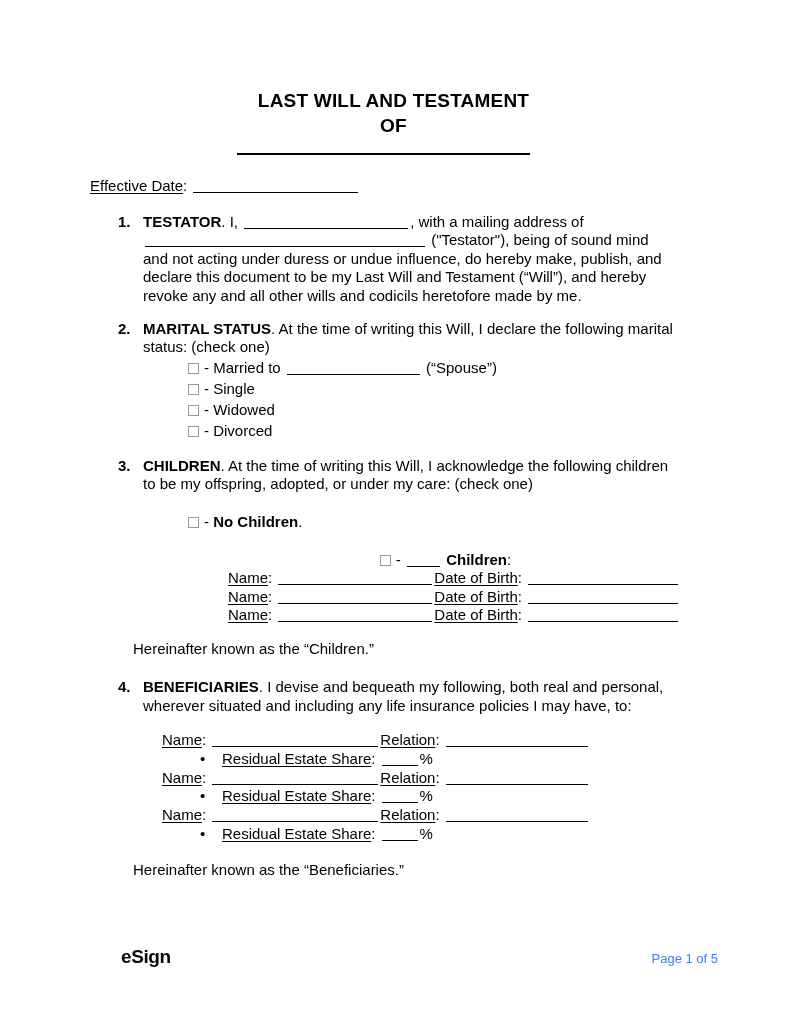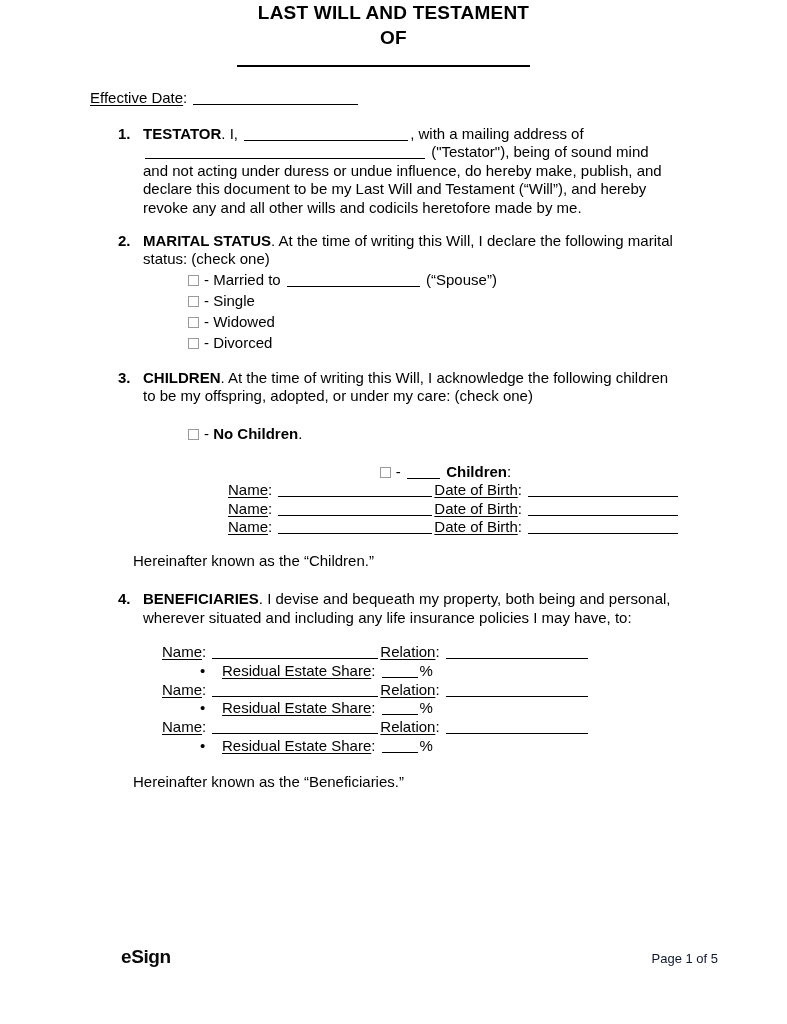"LAST WILL AND TESTAMENT" .page { padding-top: none -> 88px }
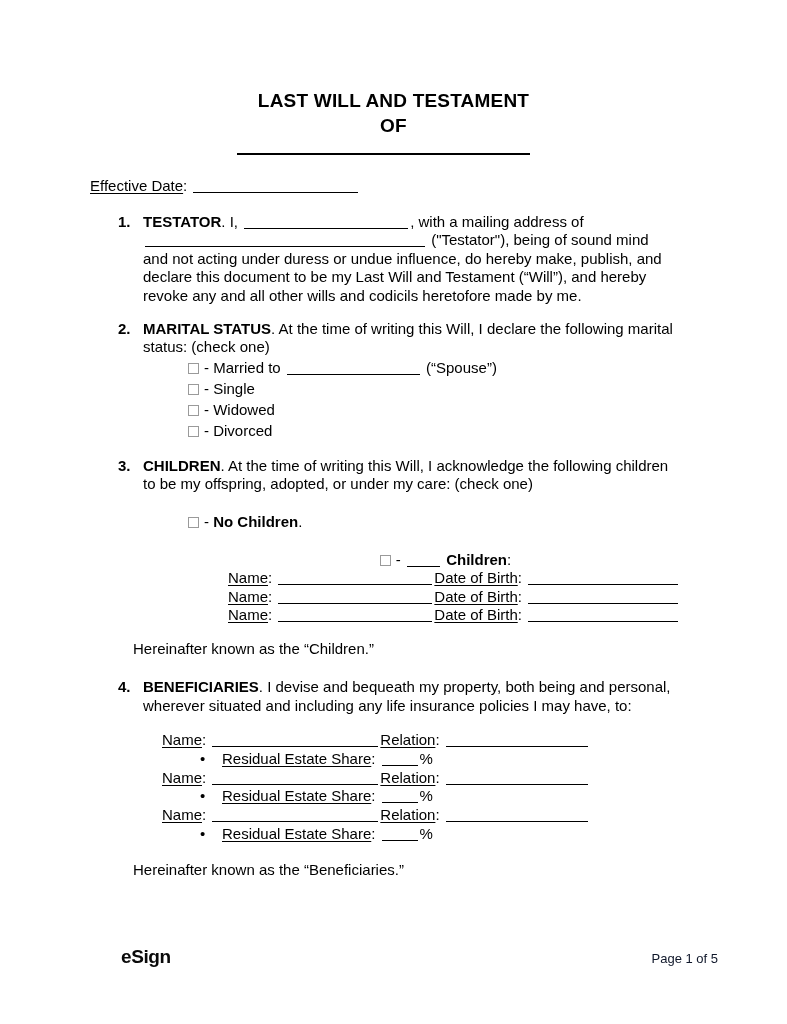". I devise and bequeath" span { text: property, both being -> following, both real }
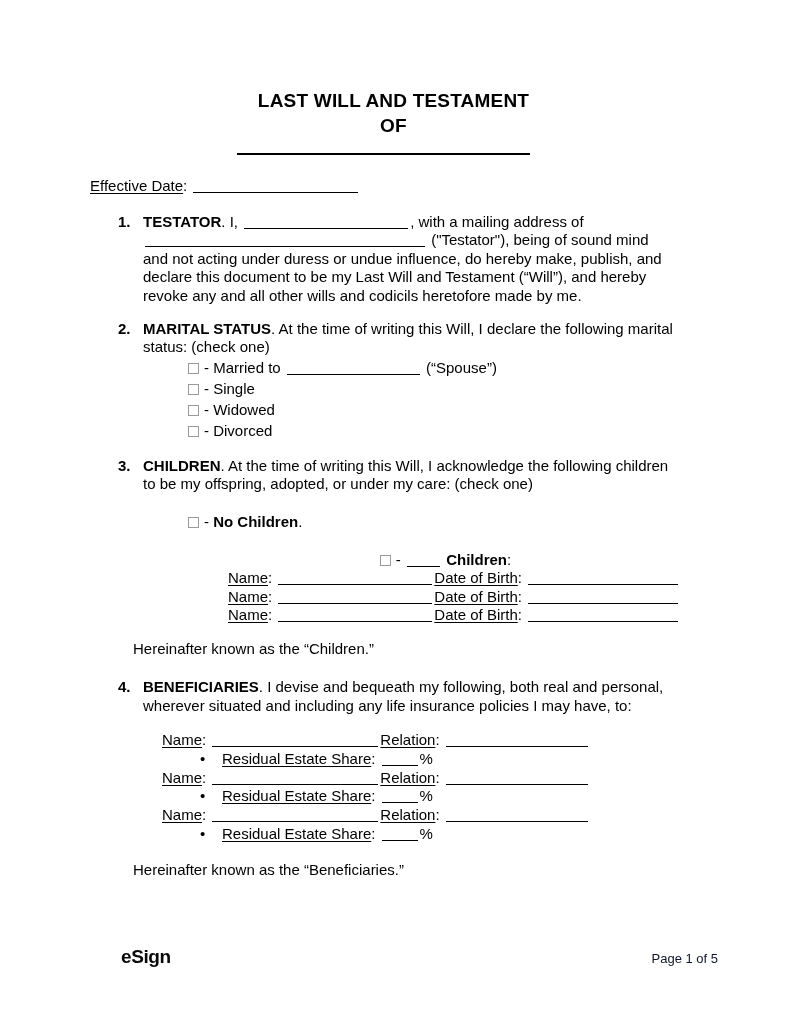"Page 1 of 5" .page-num { color: #0f172a -> #3b82f6 }
